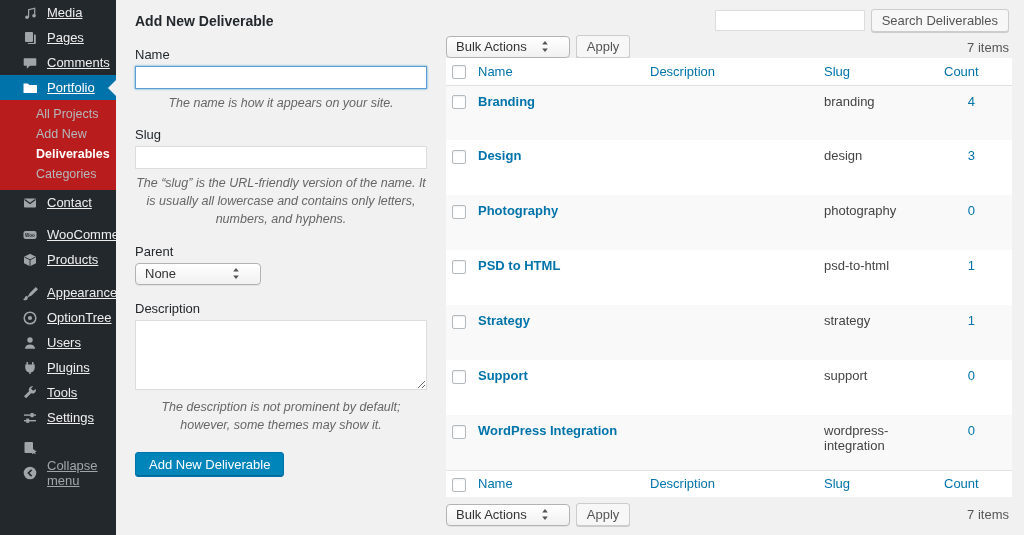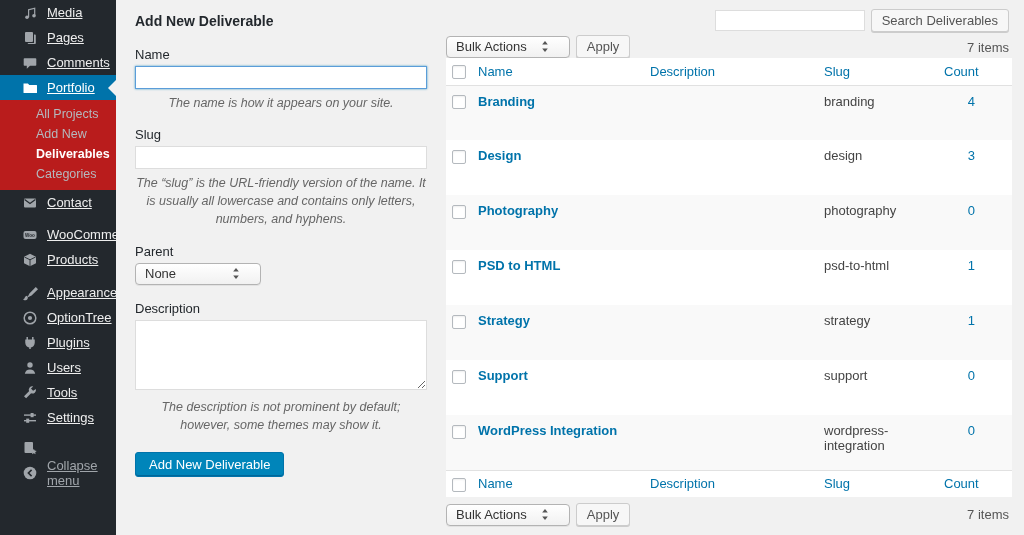"Plugins" div.menu-item { order: before "Users" -> after "Users" }
